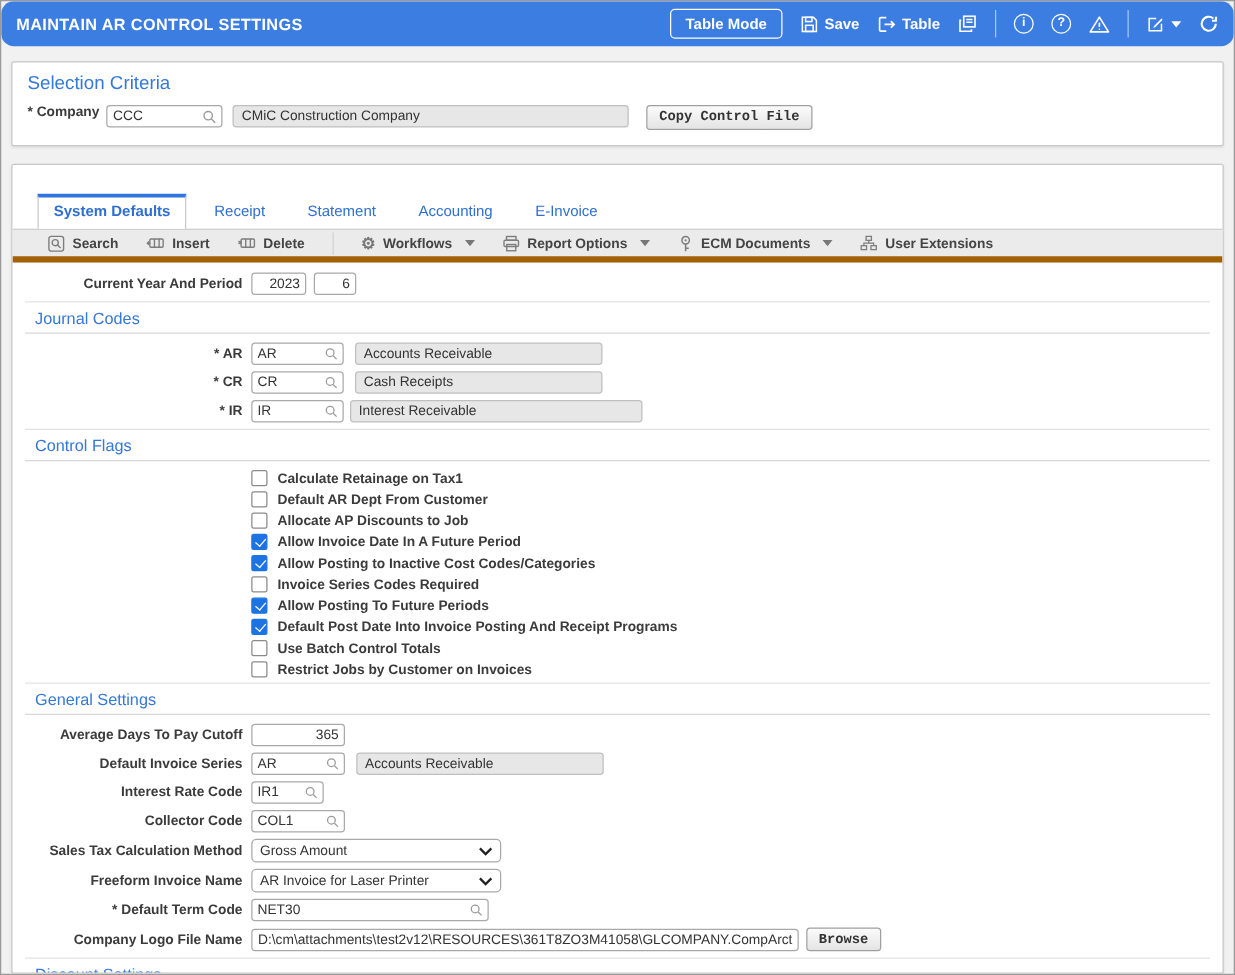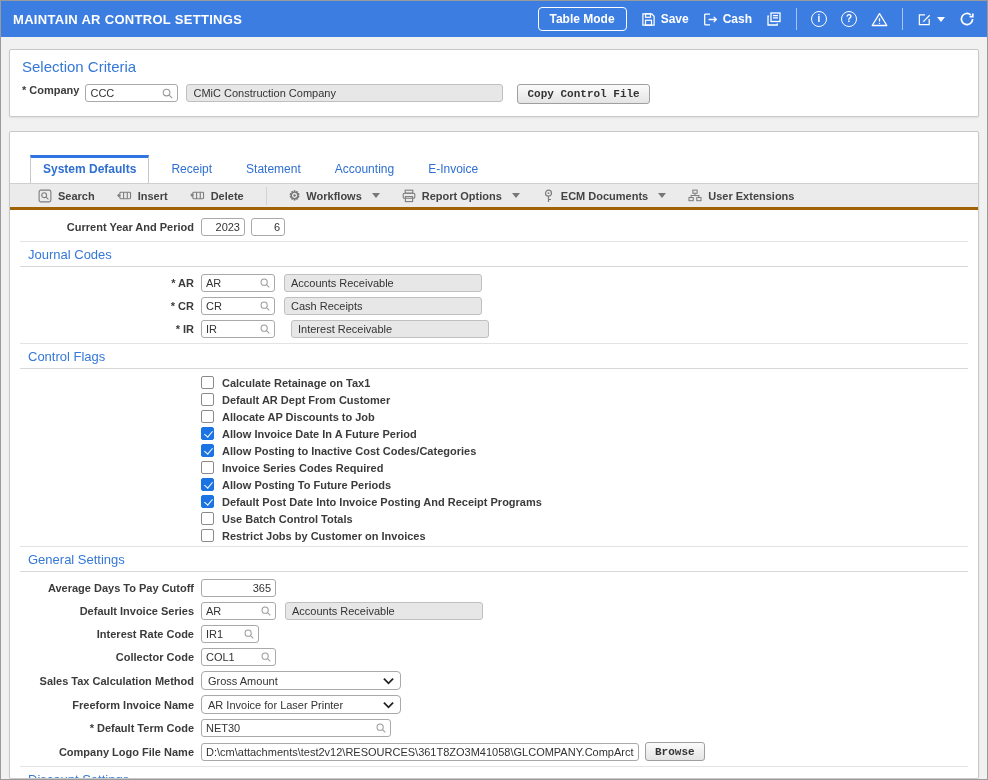"MAINTAIN AR CONTROL SETTINGS" .topbar { border-radius: none -> 10px }
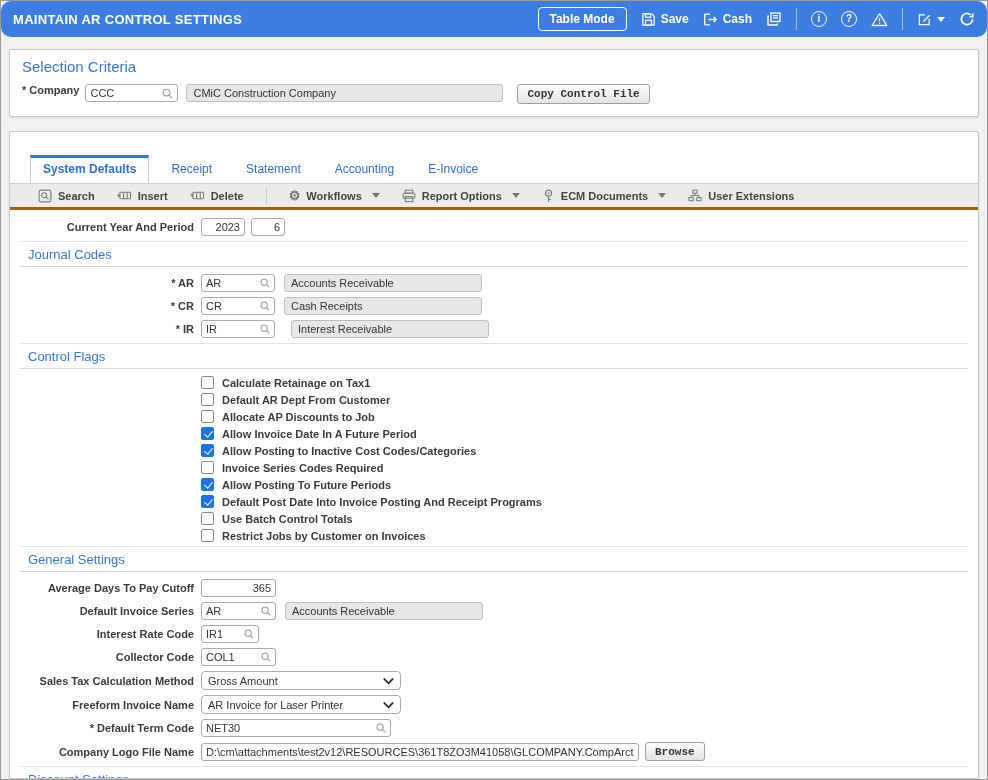"Cash" span { text: Cash -> Table }
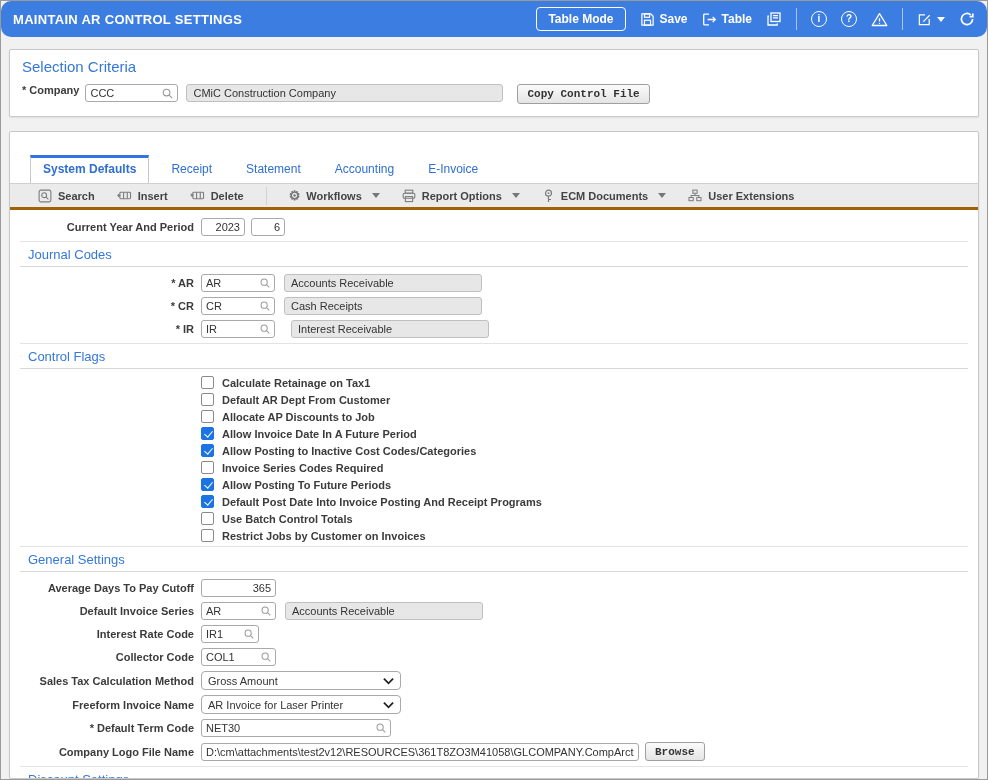"Search" .toolbar { border-bottom: 3px solid #a16207 -> 5px solid #a16207 }
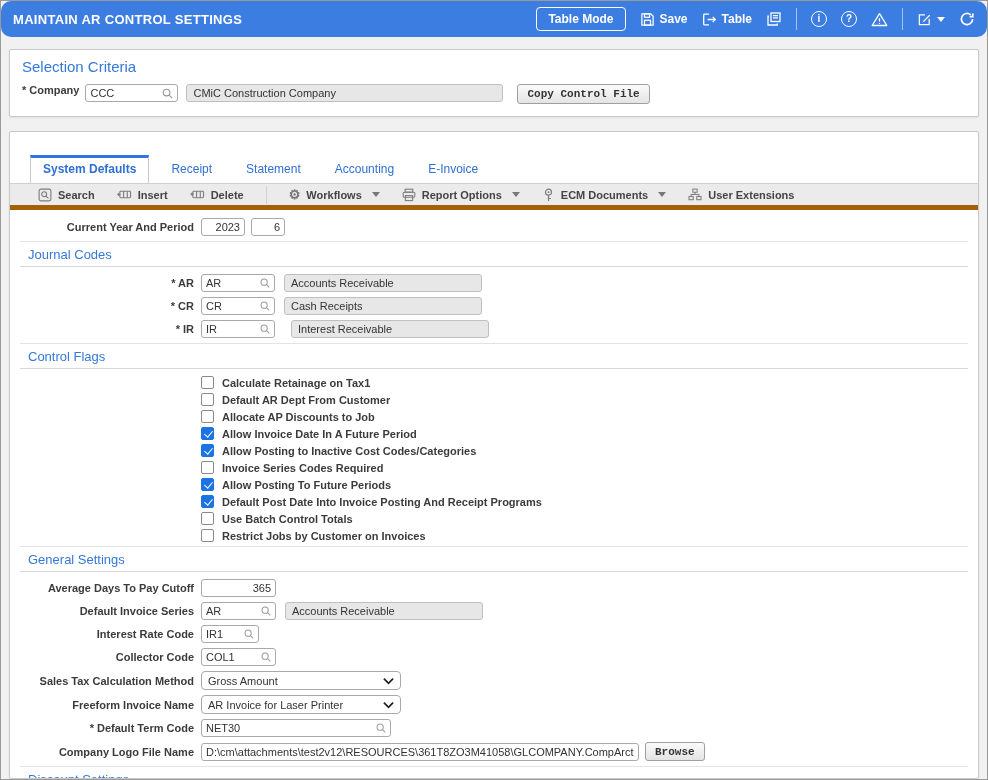"Interest Receivable" span.readonly-field { margin-left: 16px -> 5px; width: 198px -> 234px }
